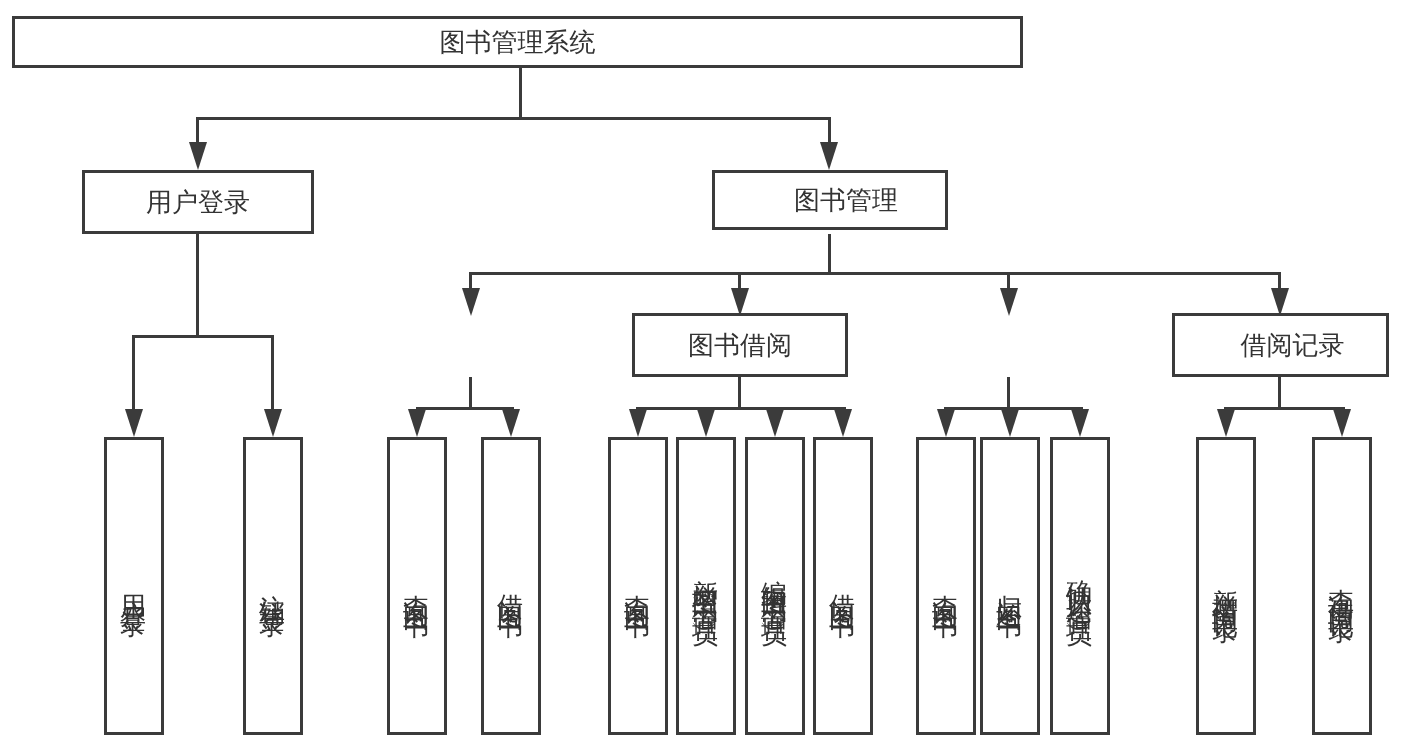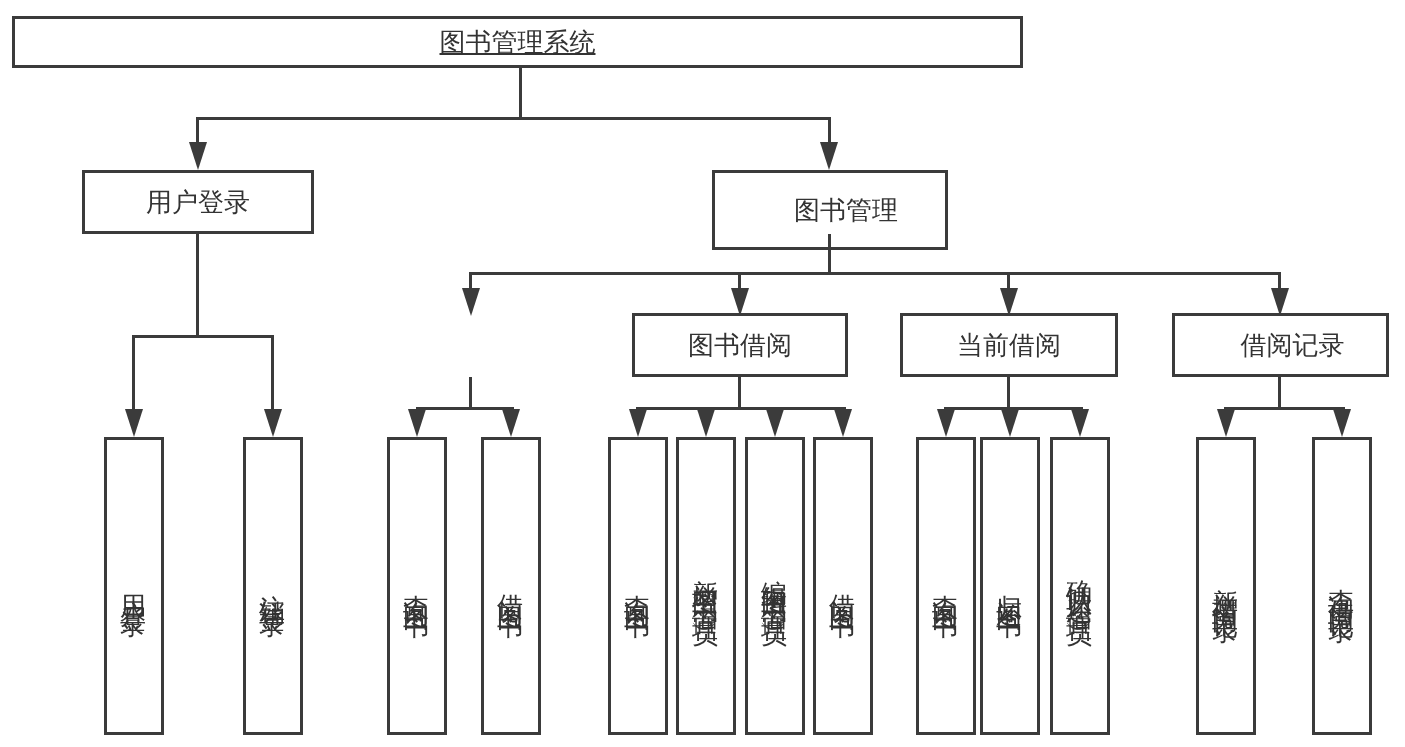"图书管理系统" div.box { text-decoration: underline -> none }
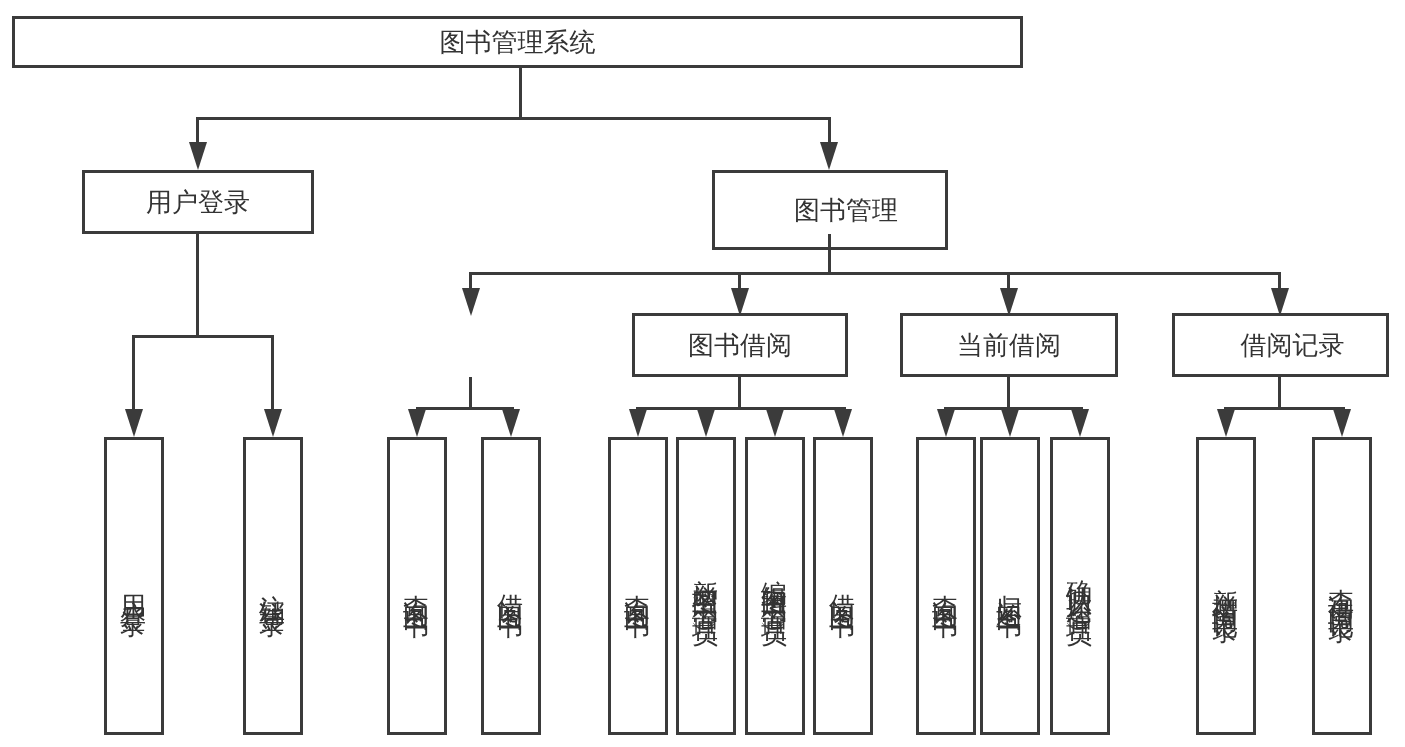"图书管理" div.box { height: 80px -> 60px }
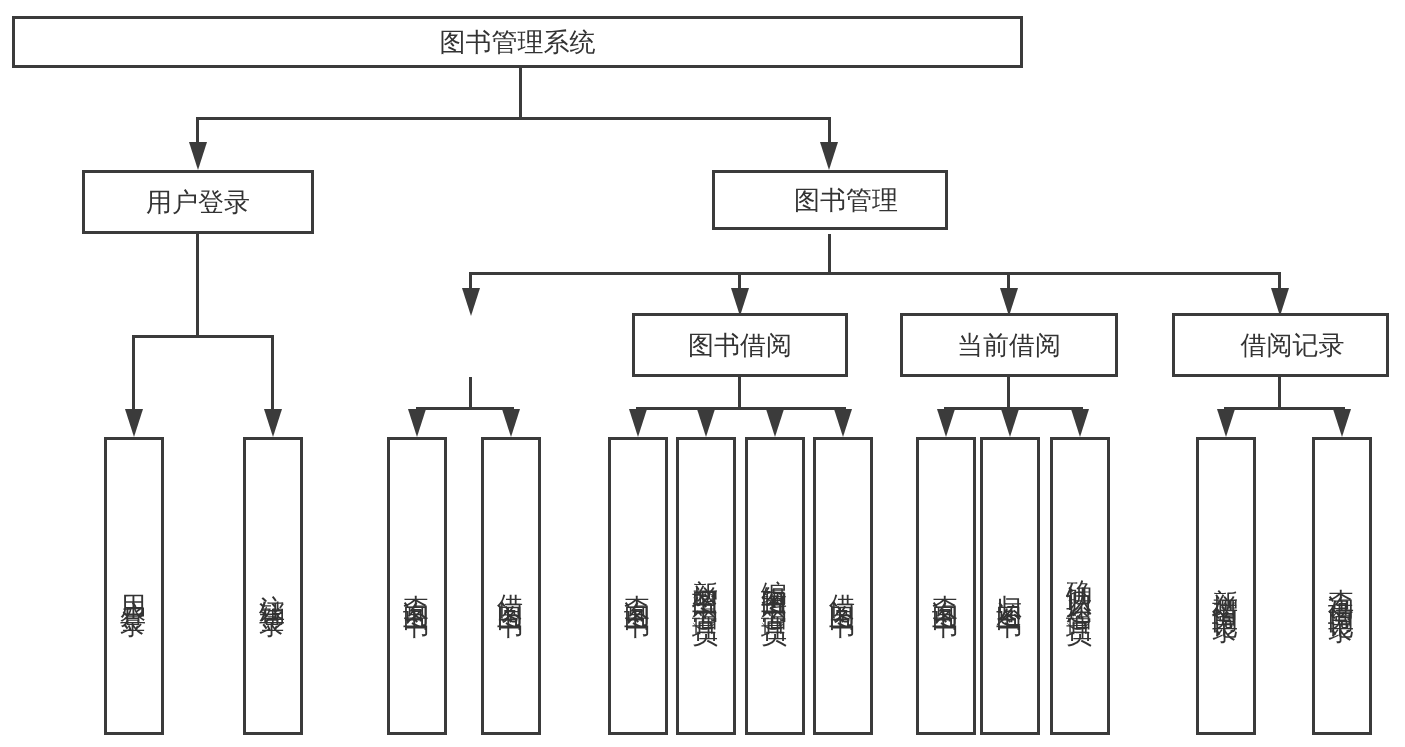"当前借阅" div.box { html: <div> <span>当前借阅</span> </div> -> none }
